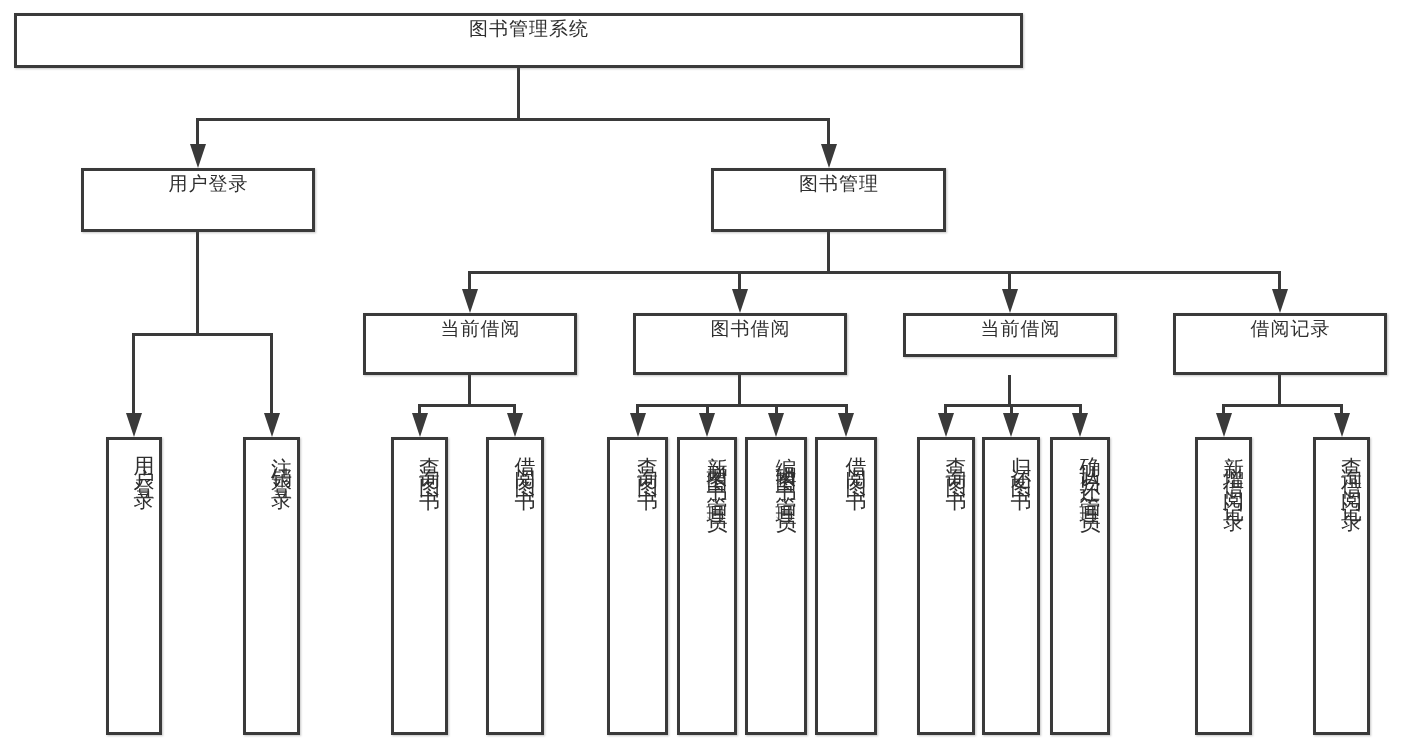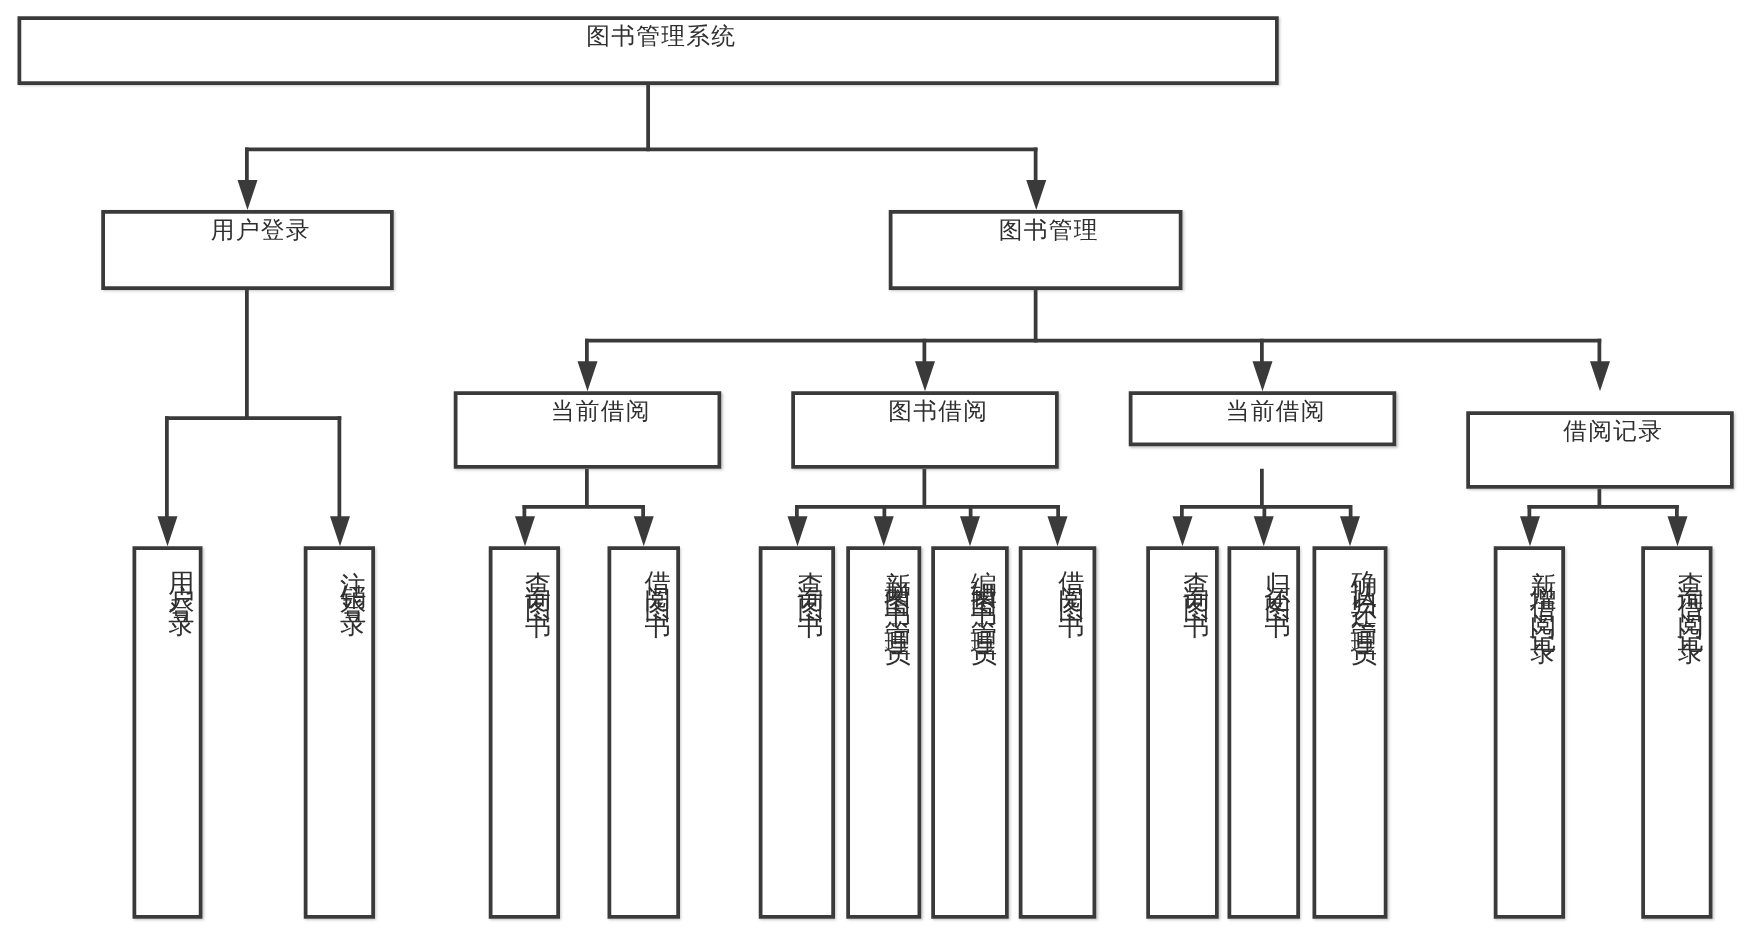"借阅记录" div.hbox { margin-top: 16px -> none }
